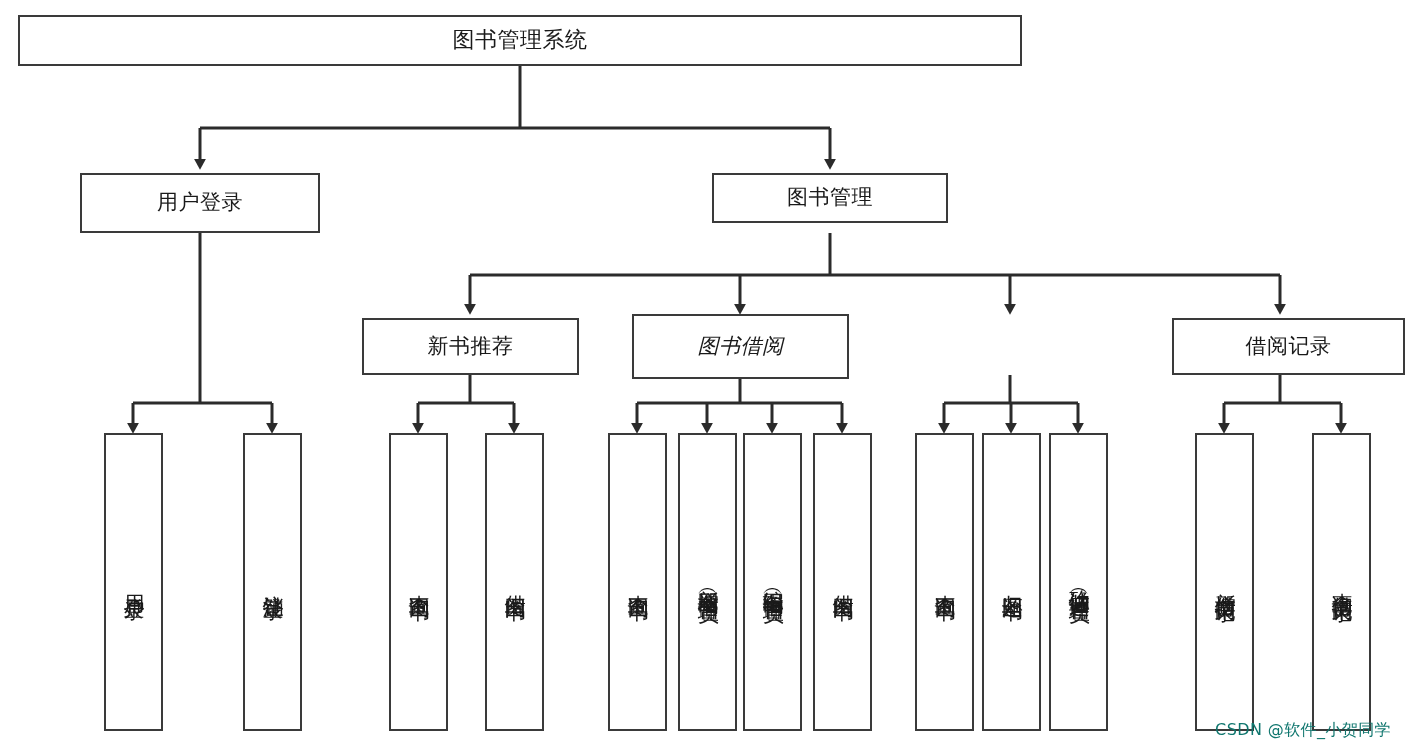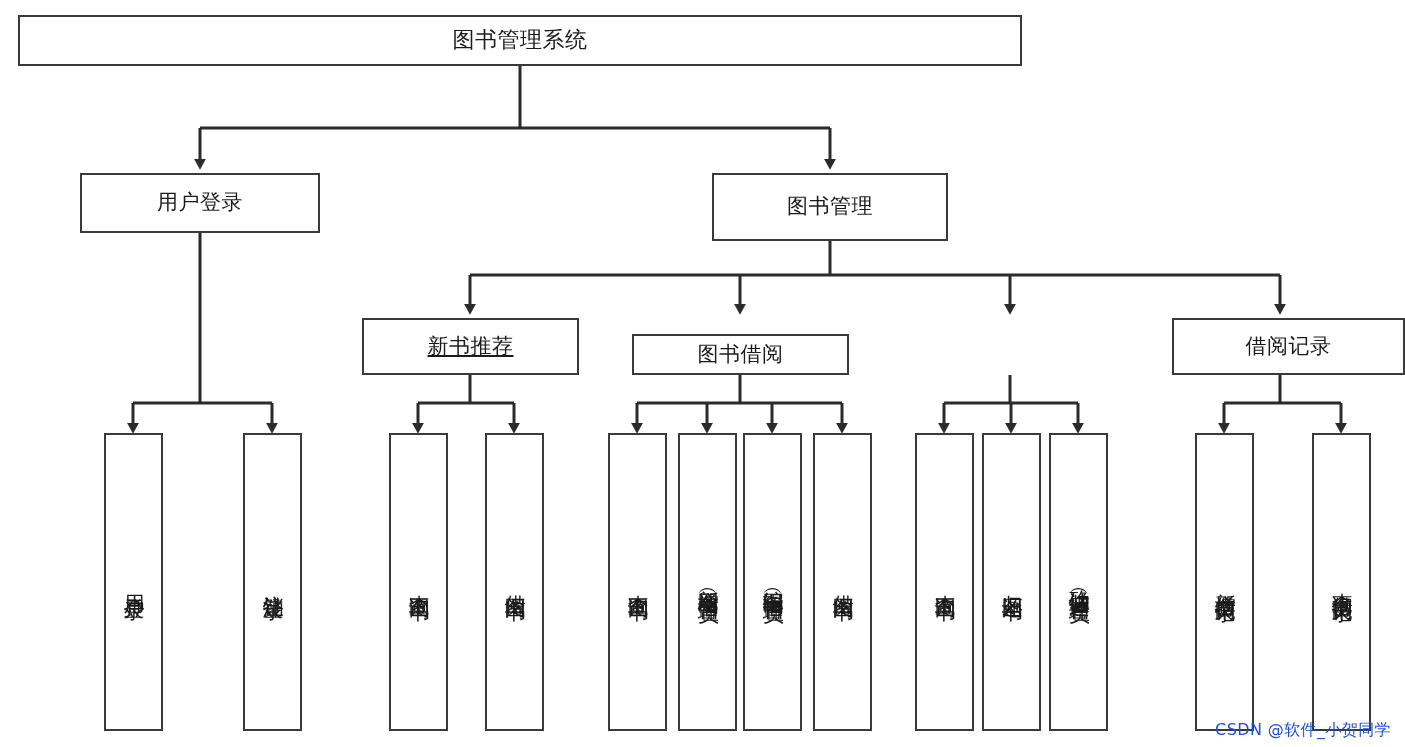"图书管理" div.node { height: 68px -> 50px }
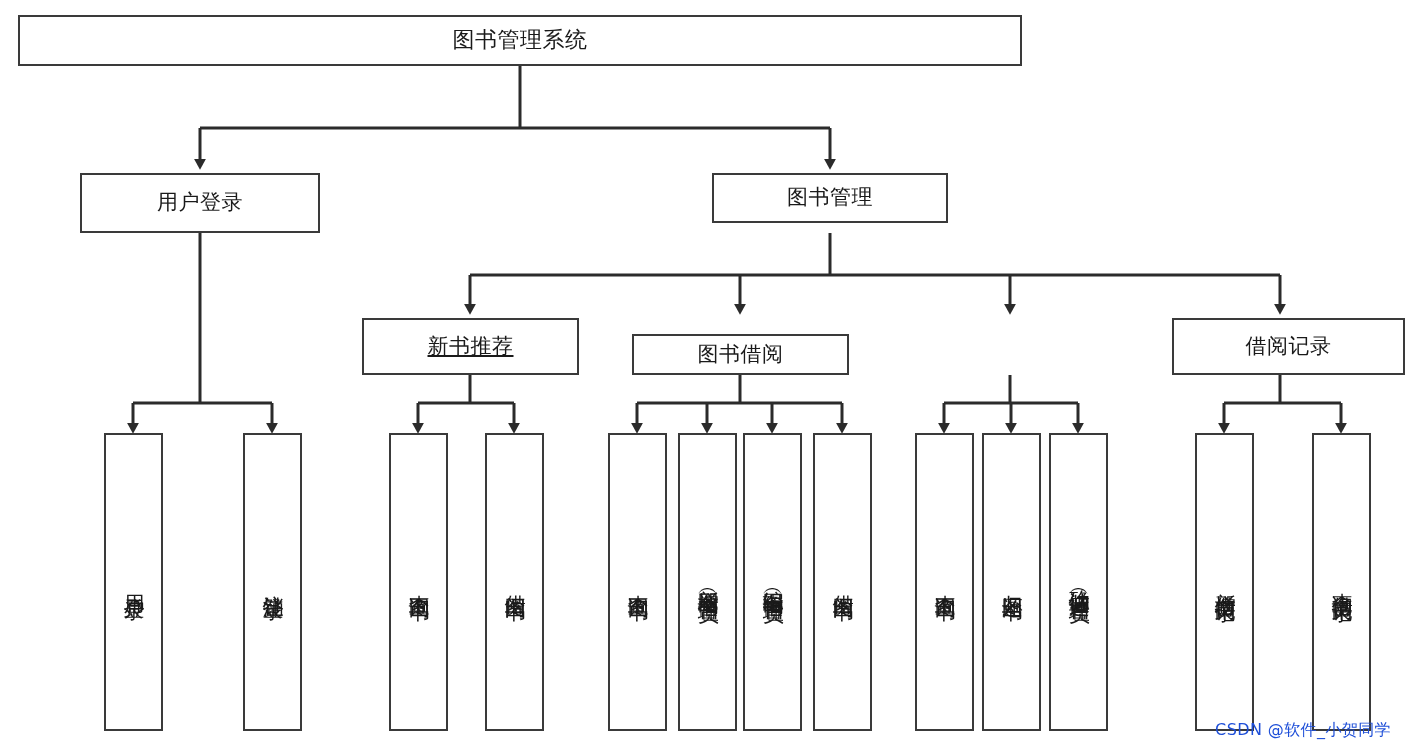"新书推荐" div.node { text-decoration: underline -> none }
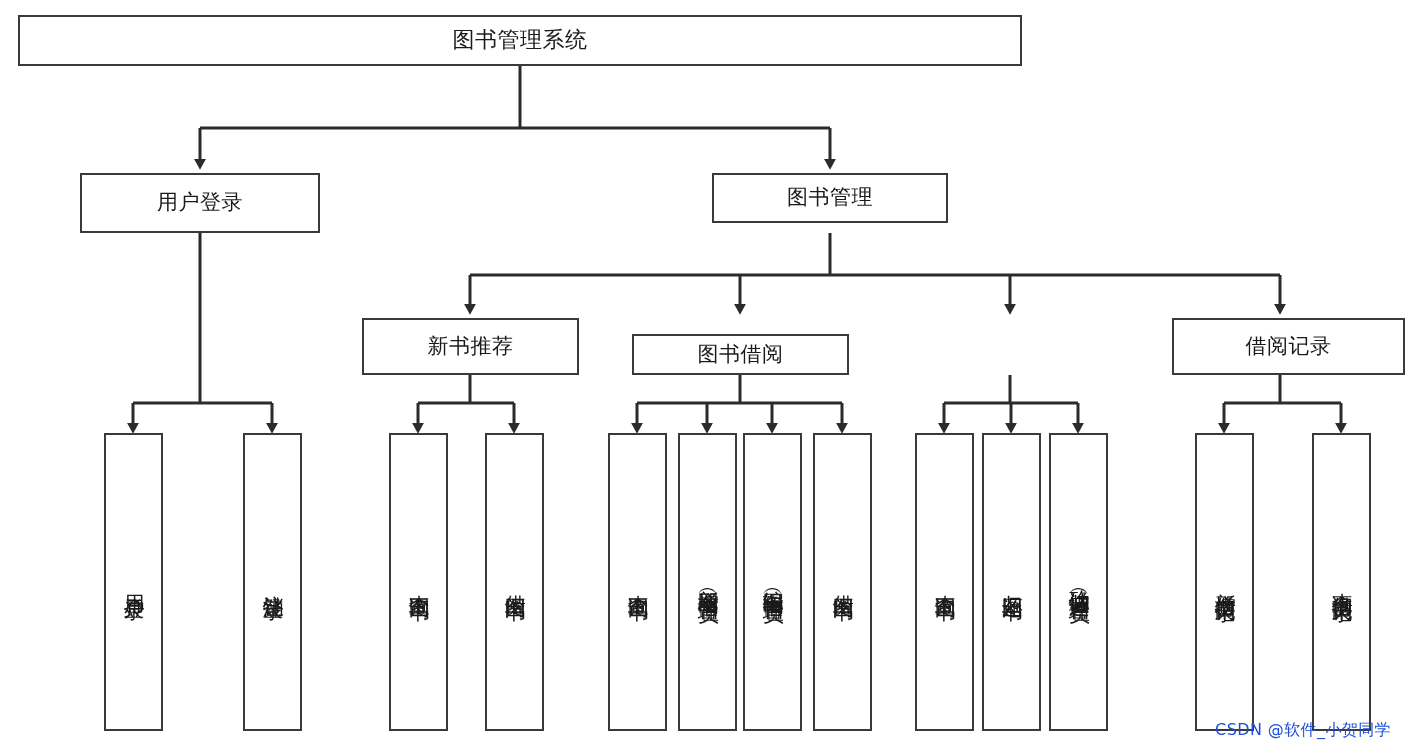"图书借阅" div.node { font-style: none -> italic; height: 41px -> 65px; top: 334px -> 314px }
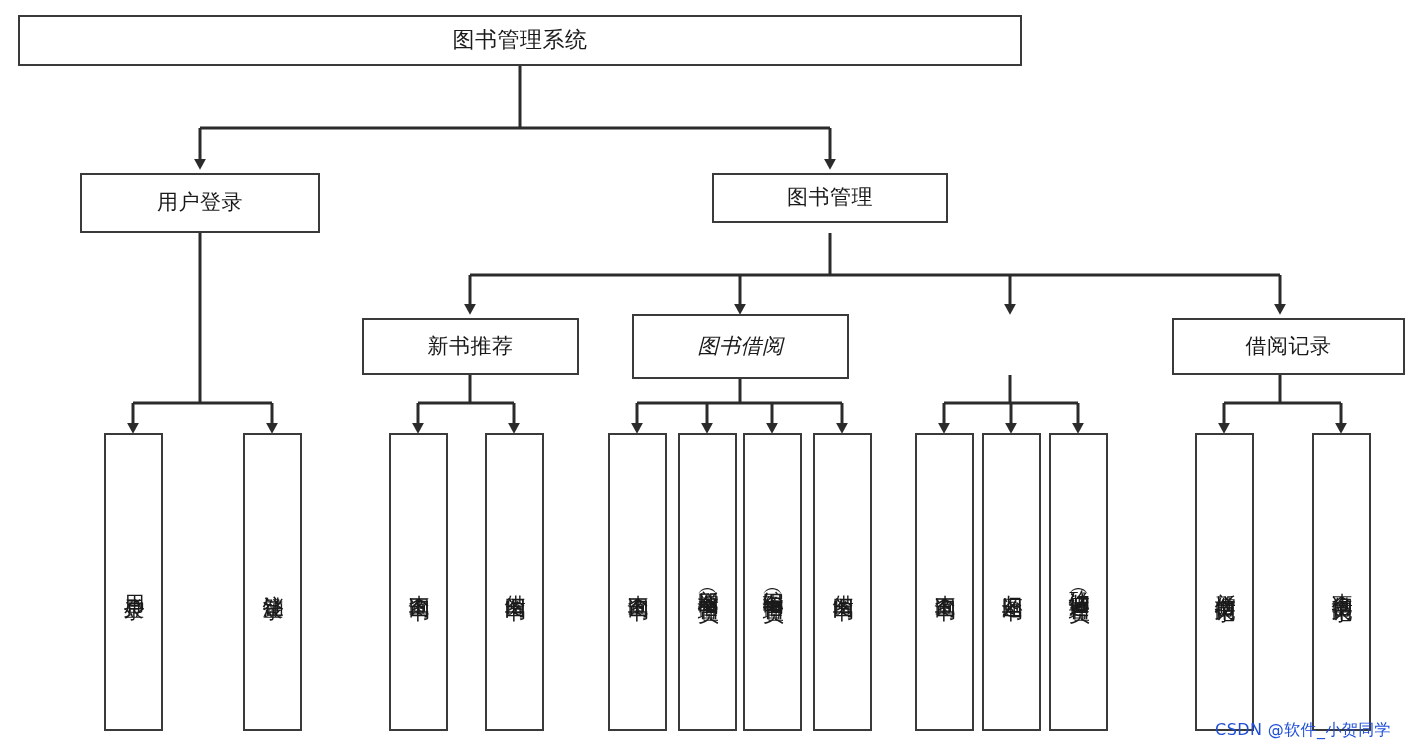"CSDN @软件_小贺同学" .watermark { color: #1d4ed8 -> #0f766e }
